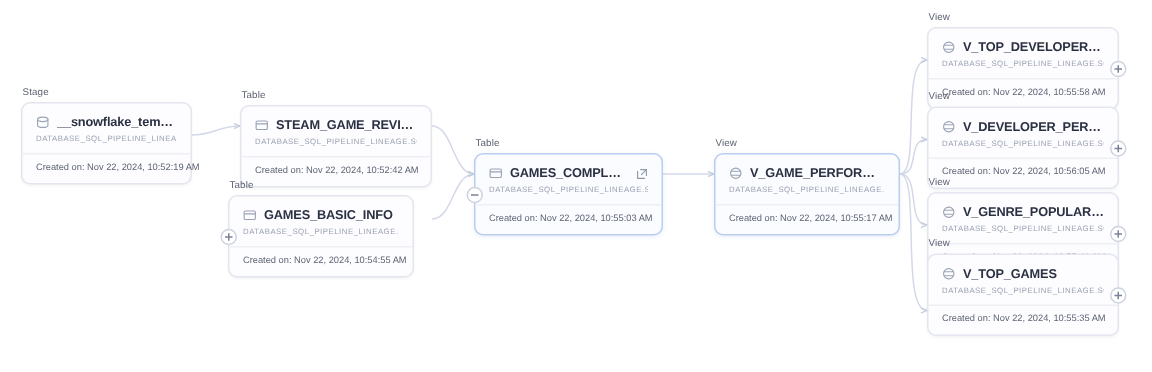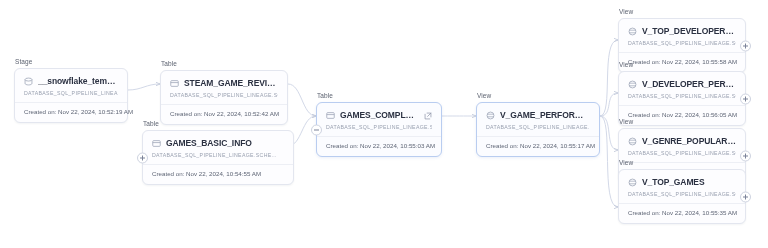"GAMES_BASIC_INFO" div.node-wrap { left: 142px -> 152px; width: 152px -> 124px }
